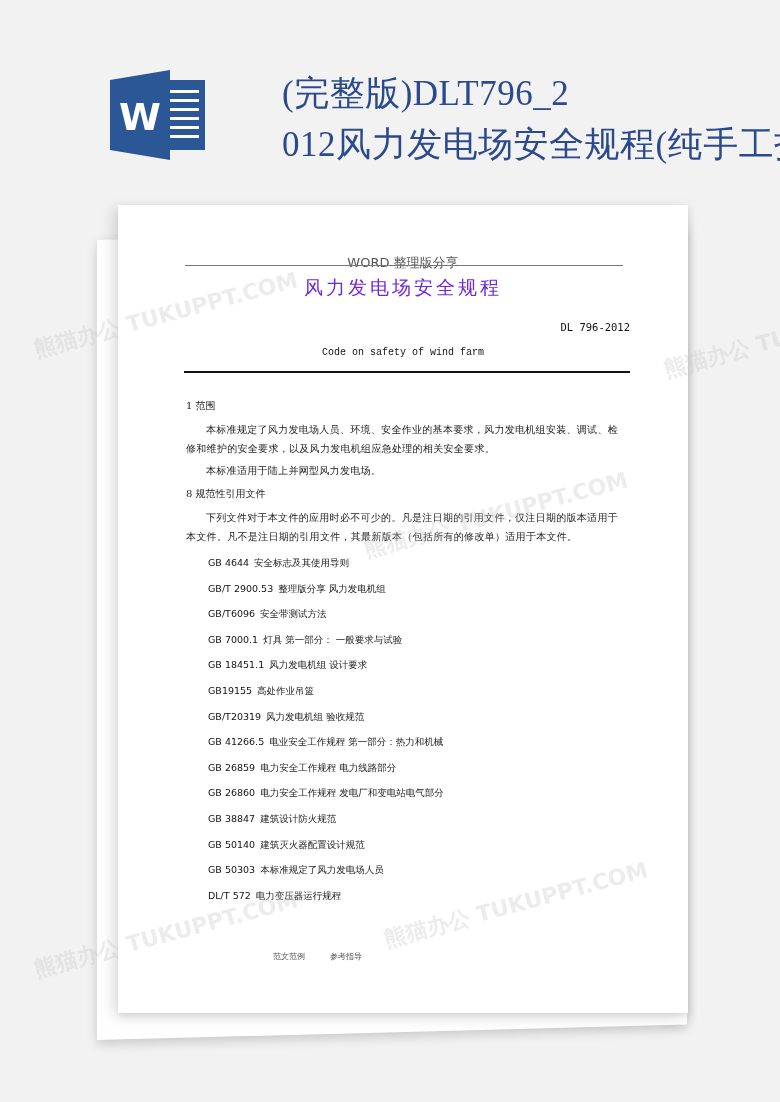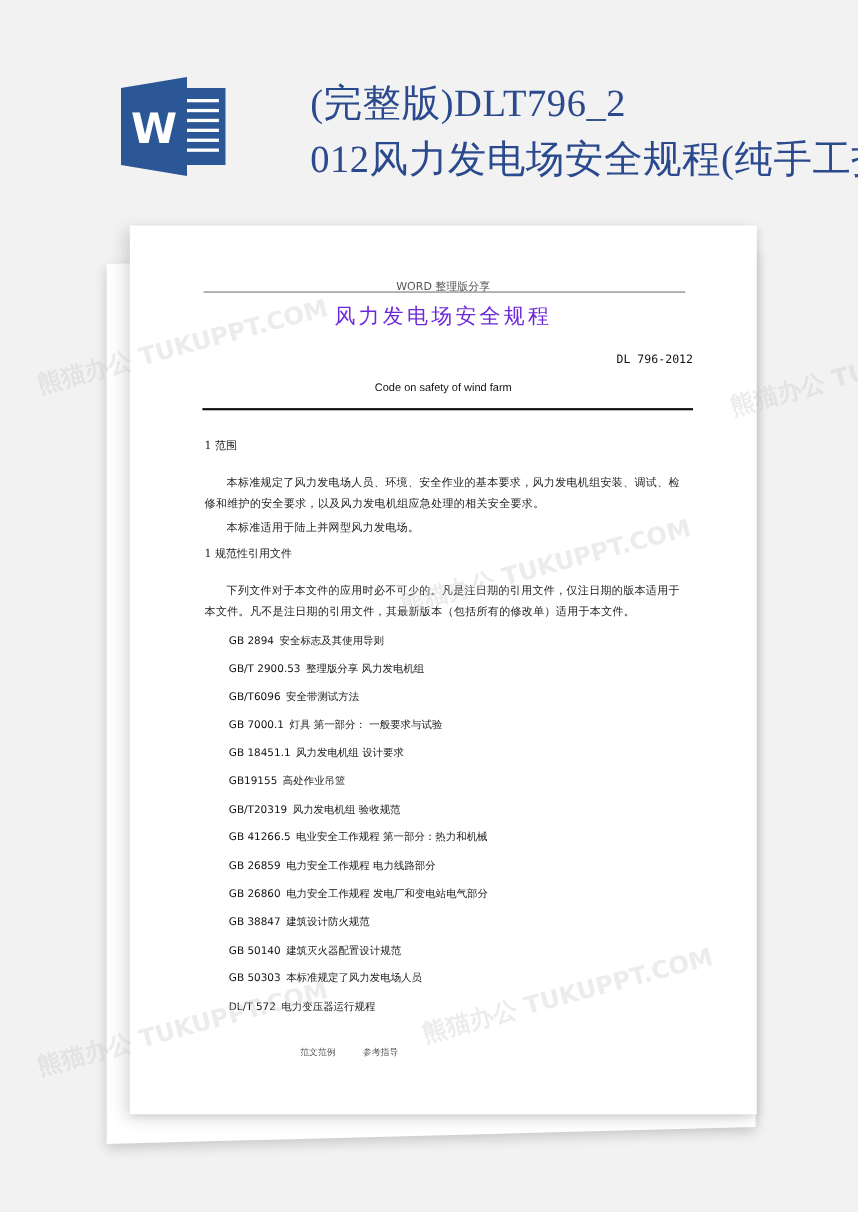"WORD 整理版分享" .hdr-note { font-size: 10px -> 13px }
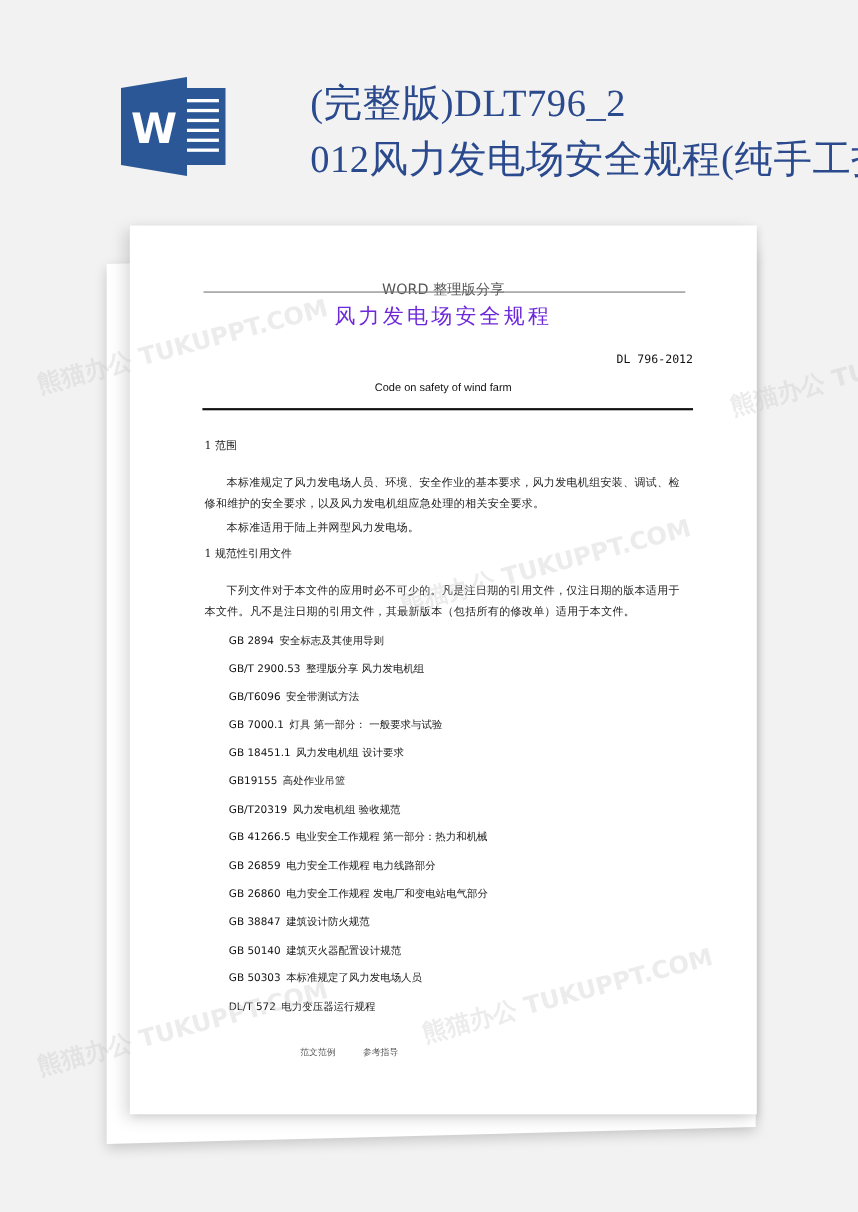"Code on safety of wind" .eng-title { font-family: Liberation Sans, sans-serif -> Liberation Mono, monospace }
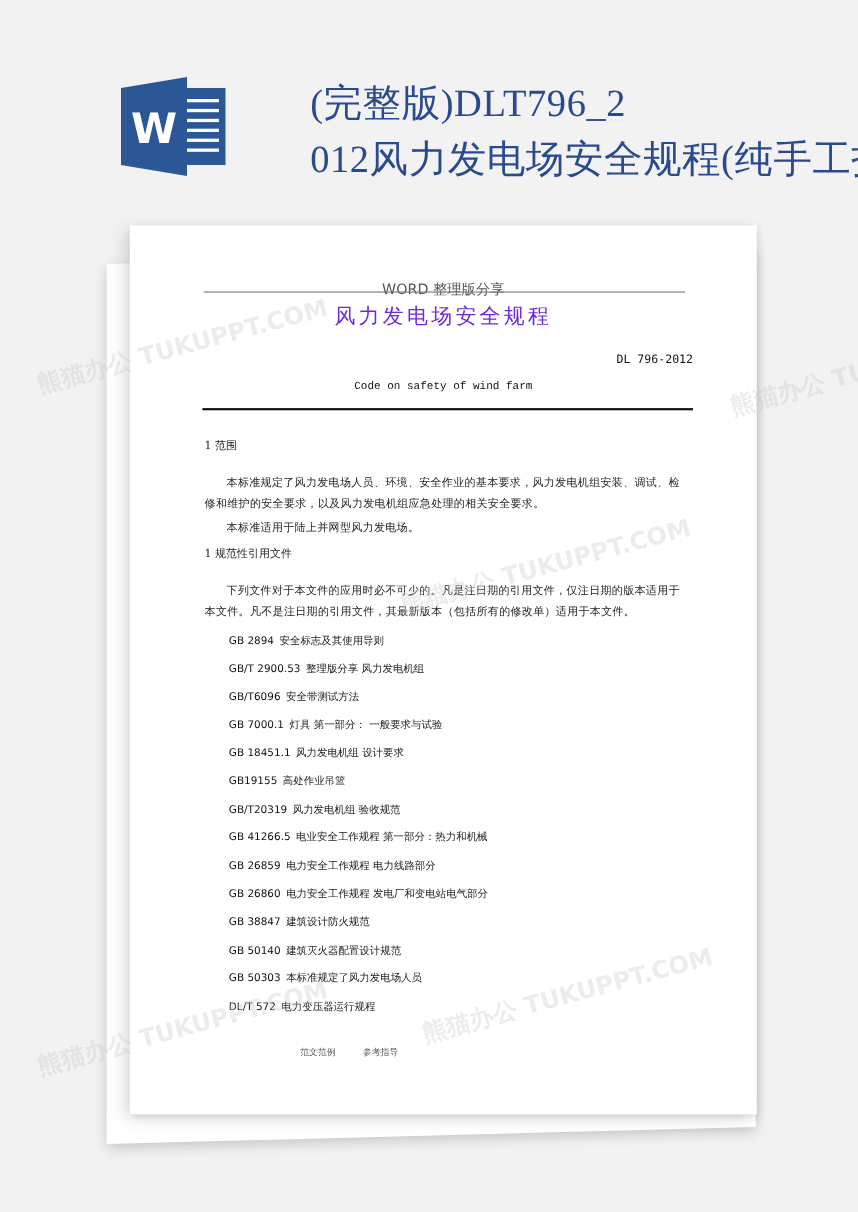"本标准规定了风力发电场人员、环境、安全作业的基本要求，风力发电机组安装、调试、检" .para { margin-top: 13px -> 3px }
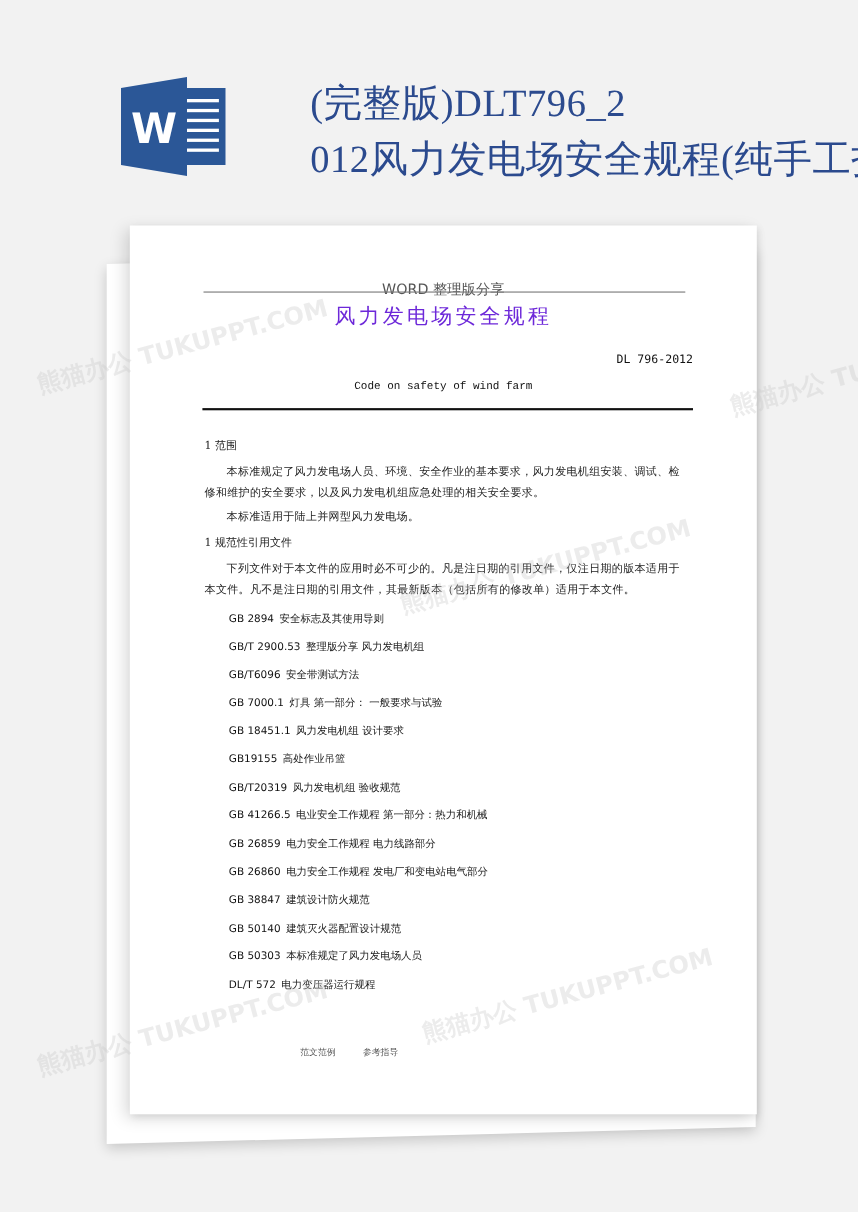"1 规范性引用文件" div.sec-head { text: 1 -> 8 }
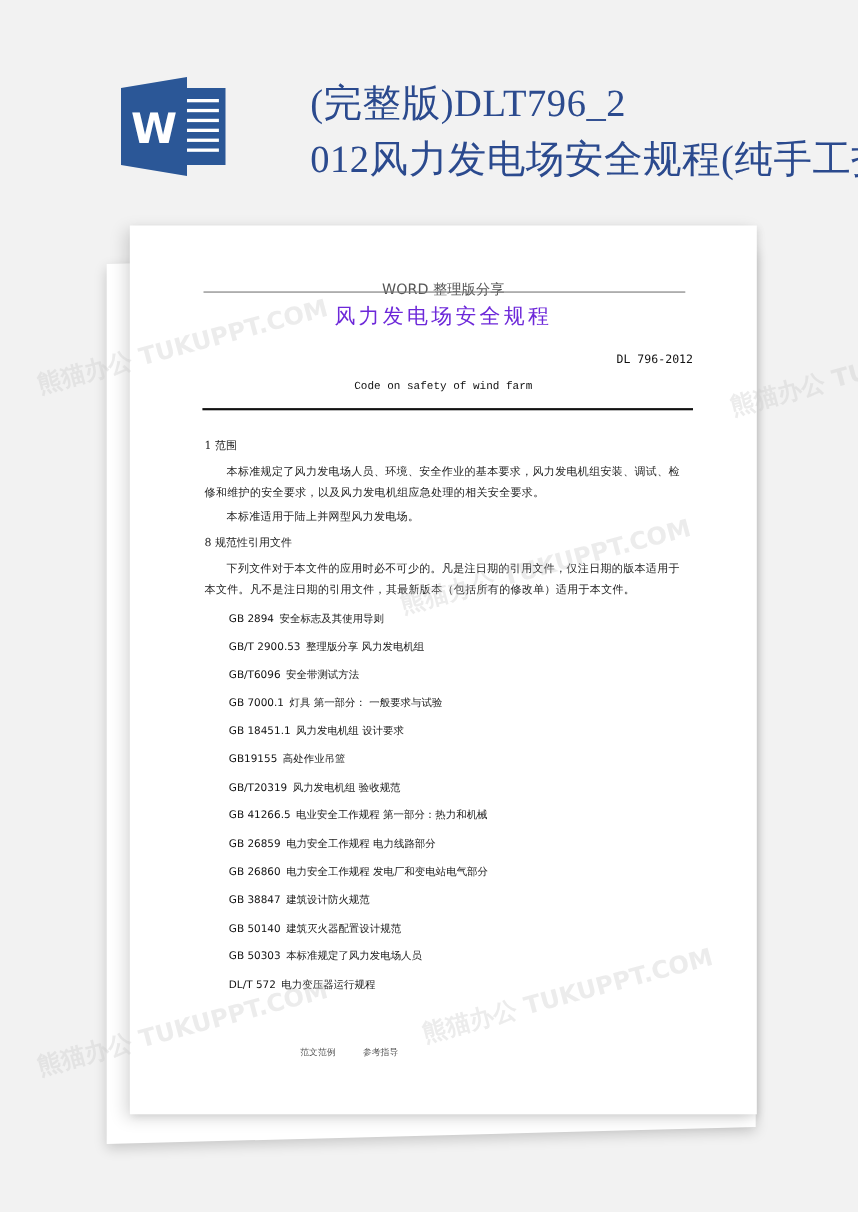"GB 2894" span.ref-code { text: 2894 -> 4644 }
